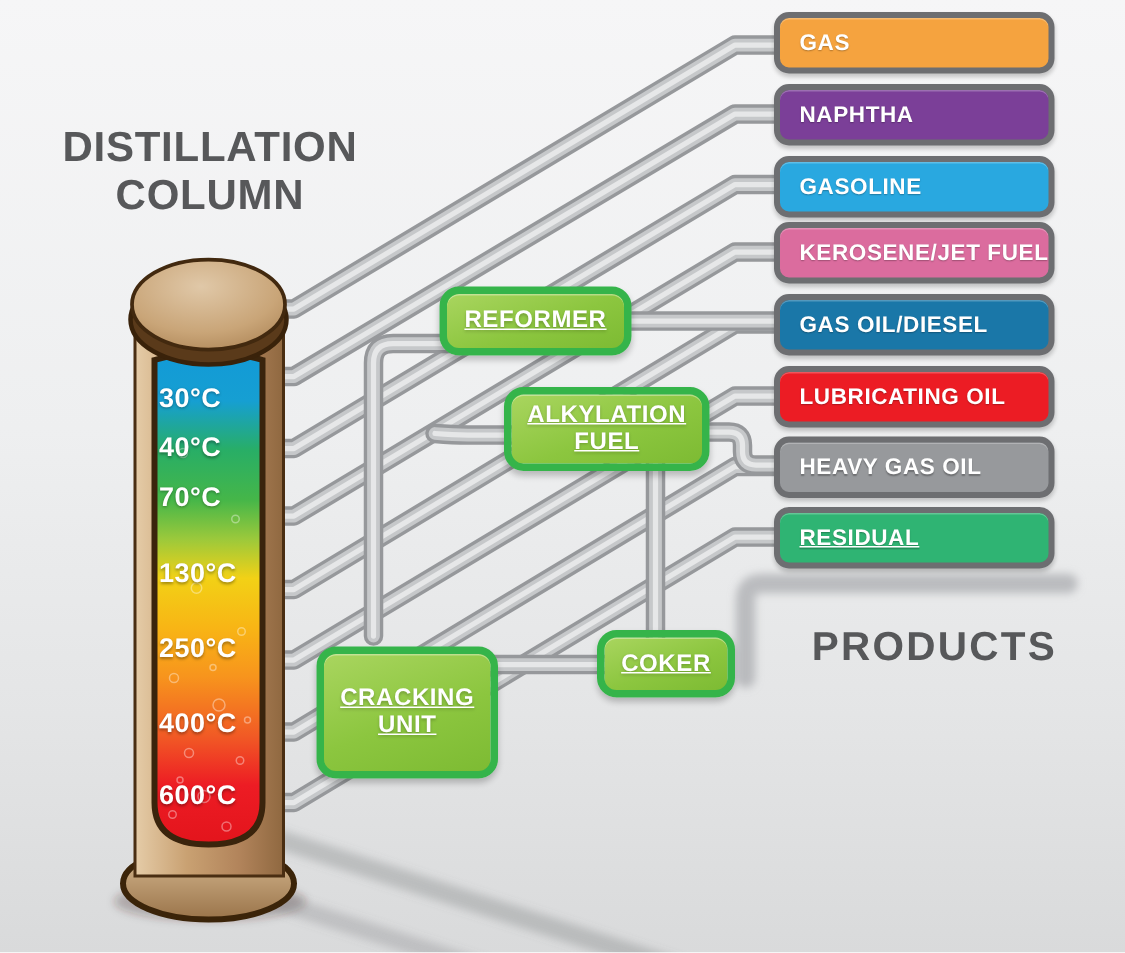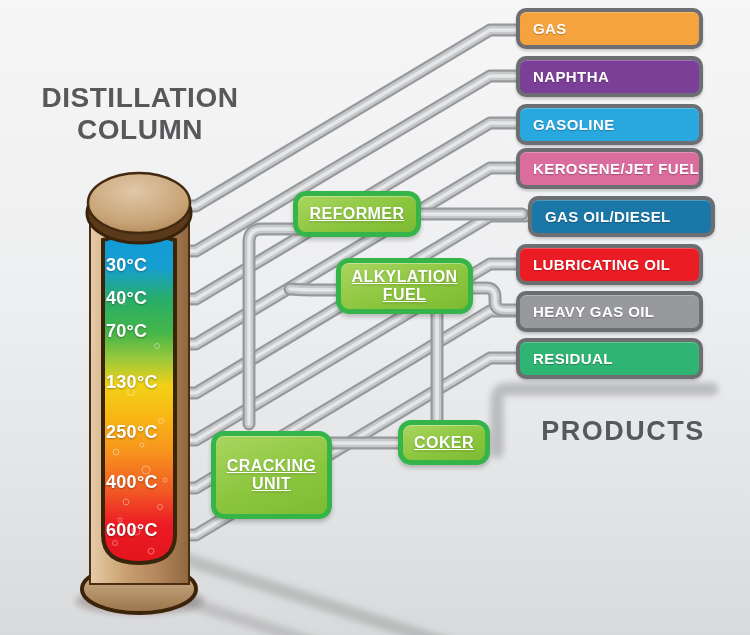"GAS OIL/DIESEL" div.product { margin-left: 12px -> none }
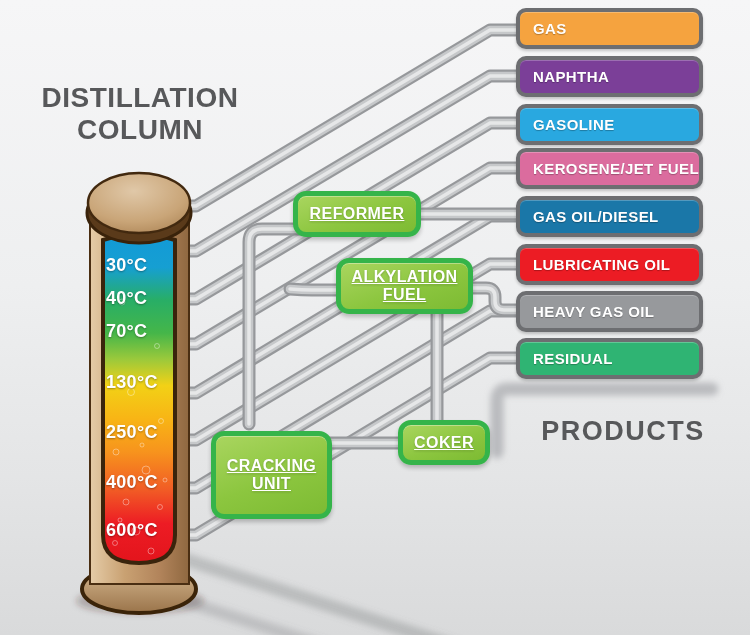"RESIDUAL" div.product { text-decoration: none -> underline }
